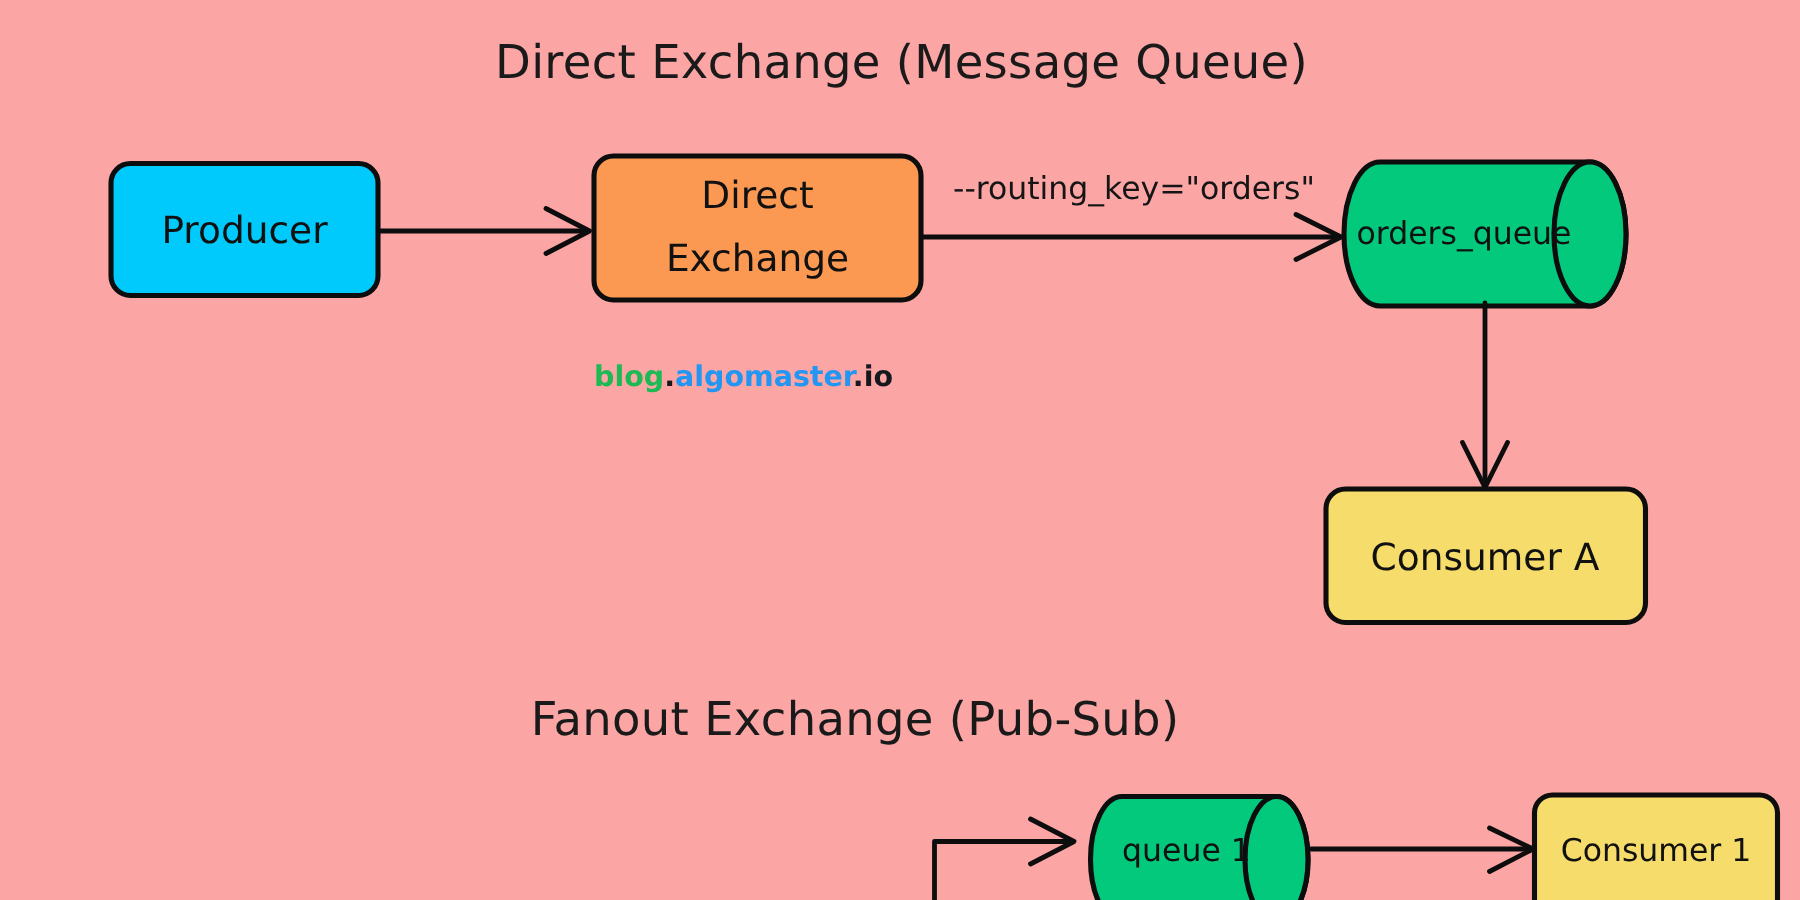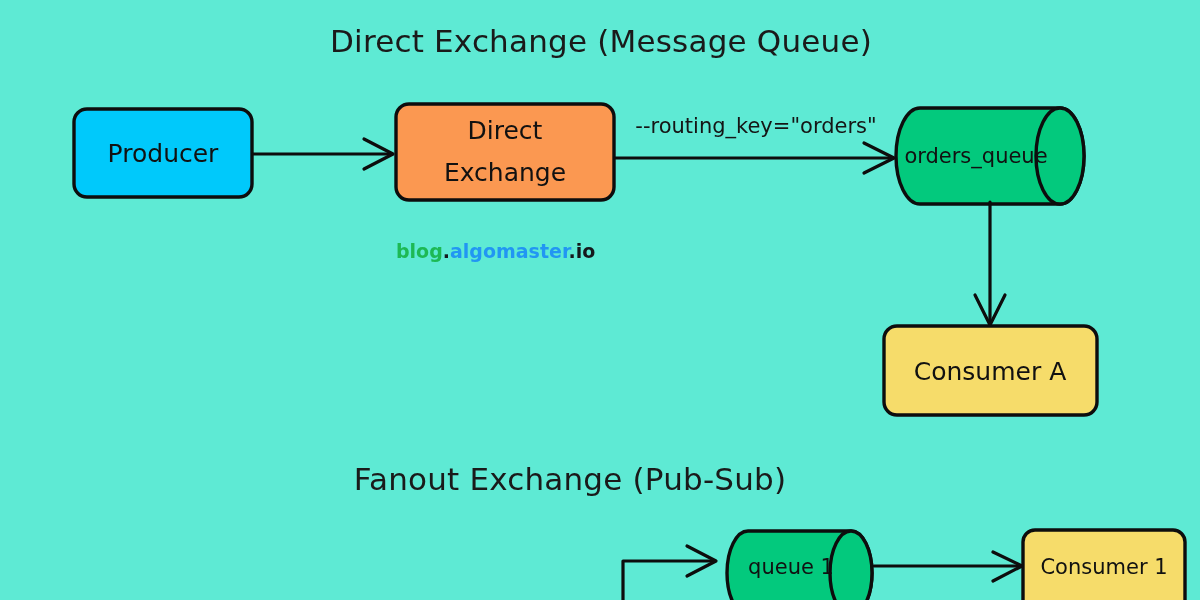"Direct Exchange (Message Queue)" #canvas { background: #5eead4 -> #fca5a5 }
